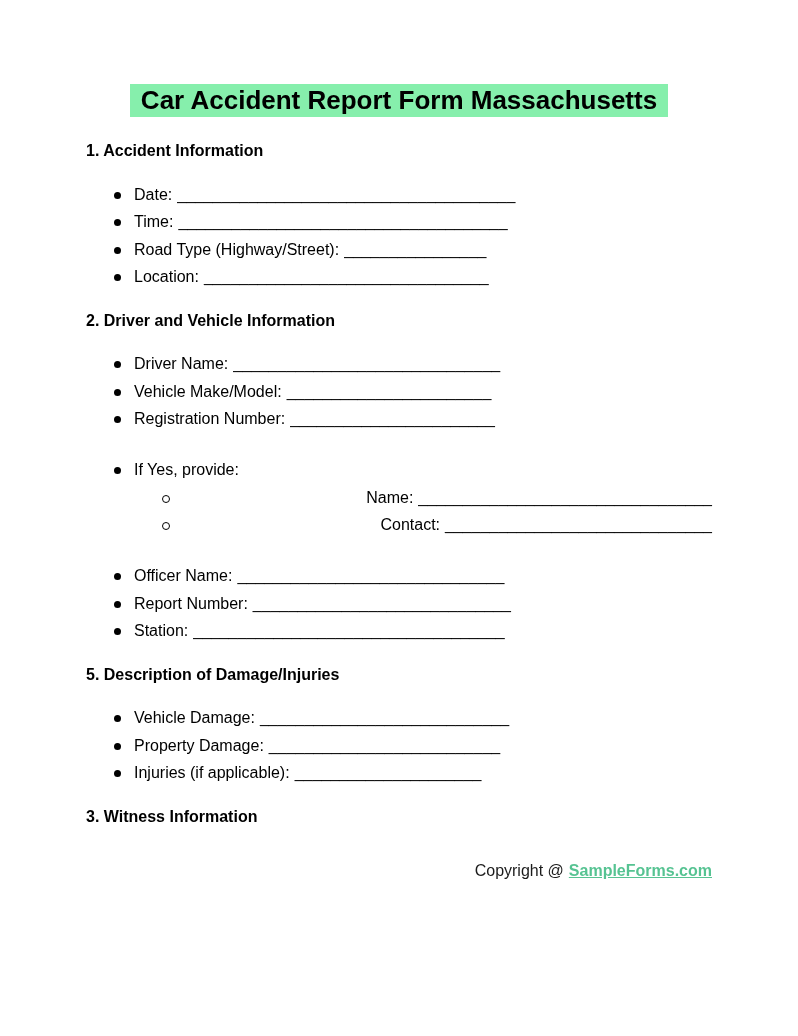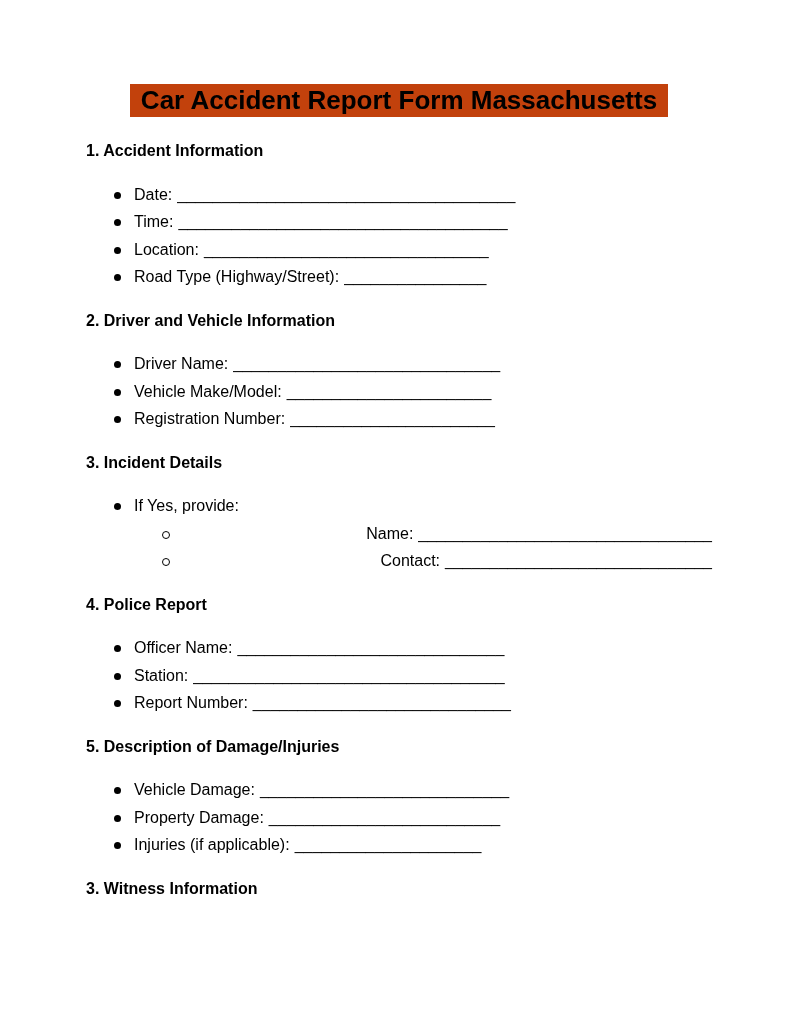"Car Accident Report Form Massachusetts" .doc-title { background: #c2410c -> #86efac }
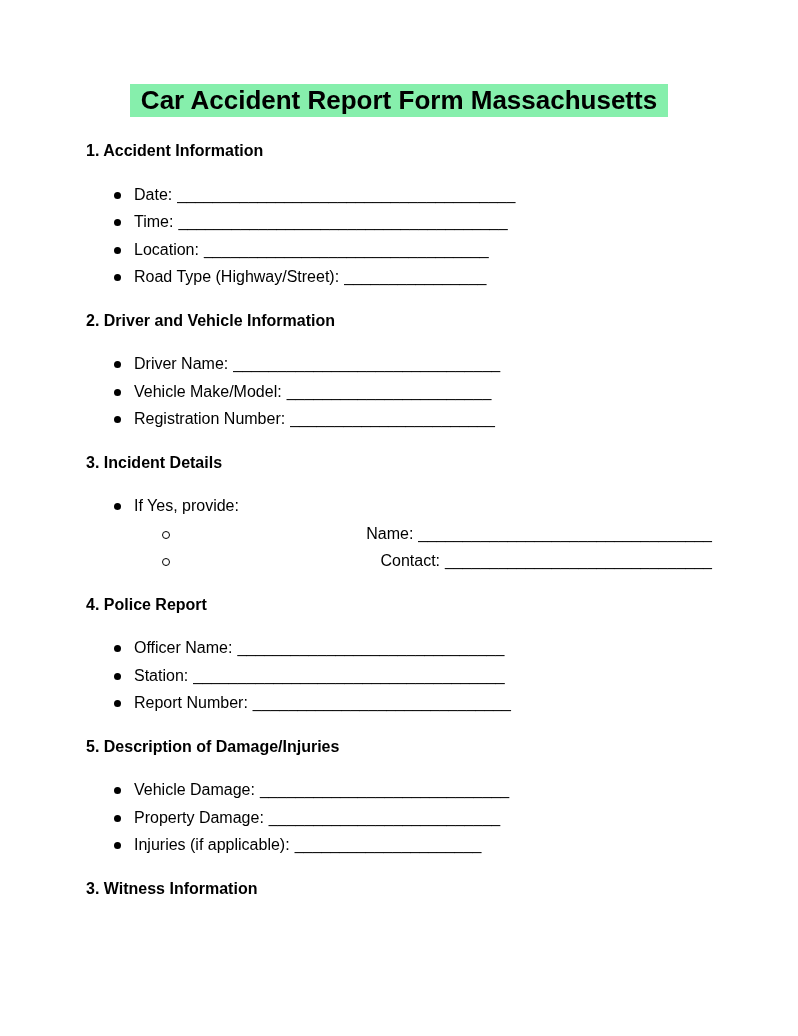"Location:" li.item { order: before "Road Type (Highway/Street):" -> after "Road Type (Highway/Street):" }
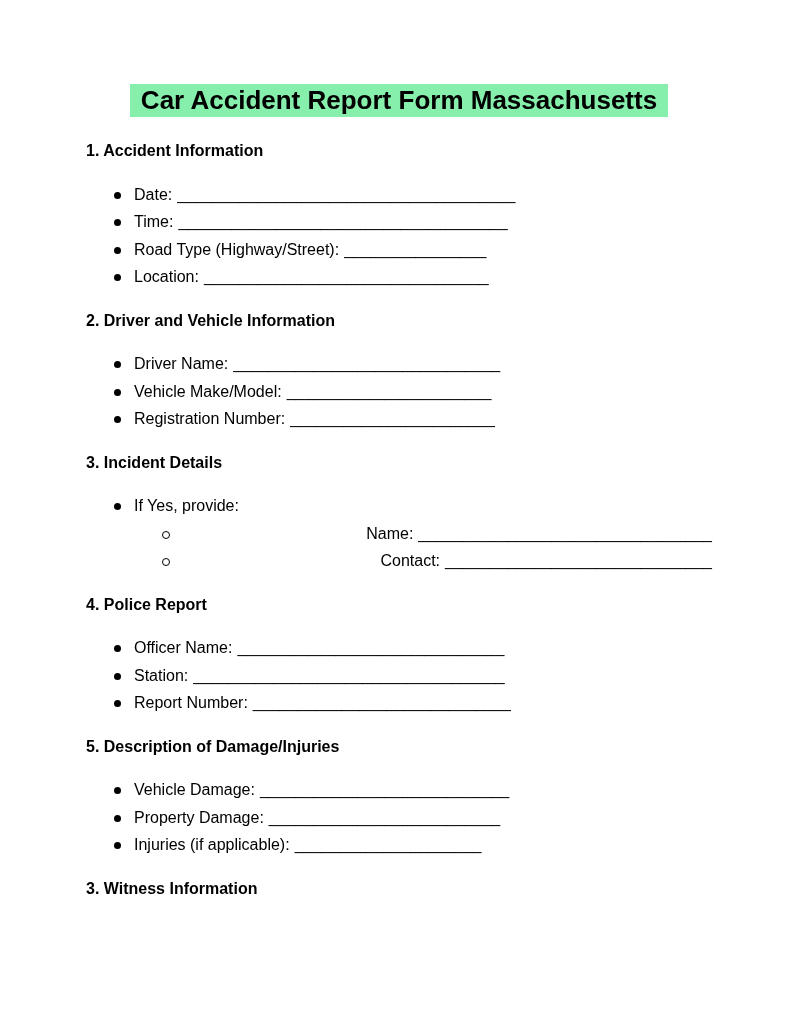"3. Incident Details" h2.section-h { html: <h2>3. Incident Details</h2> -> none }
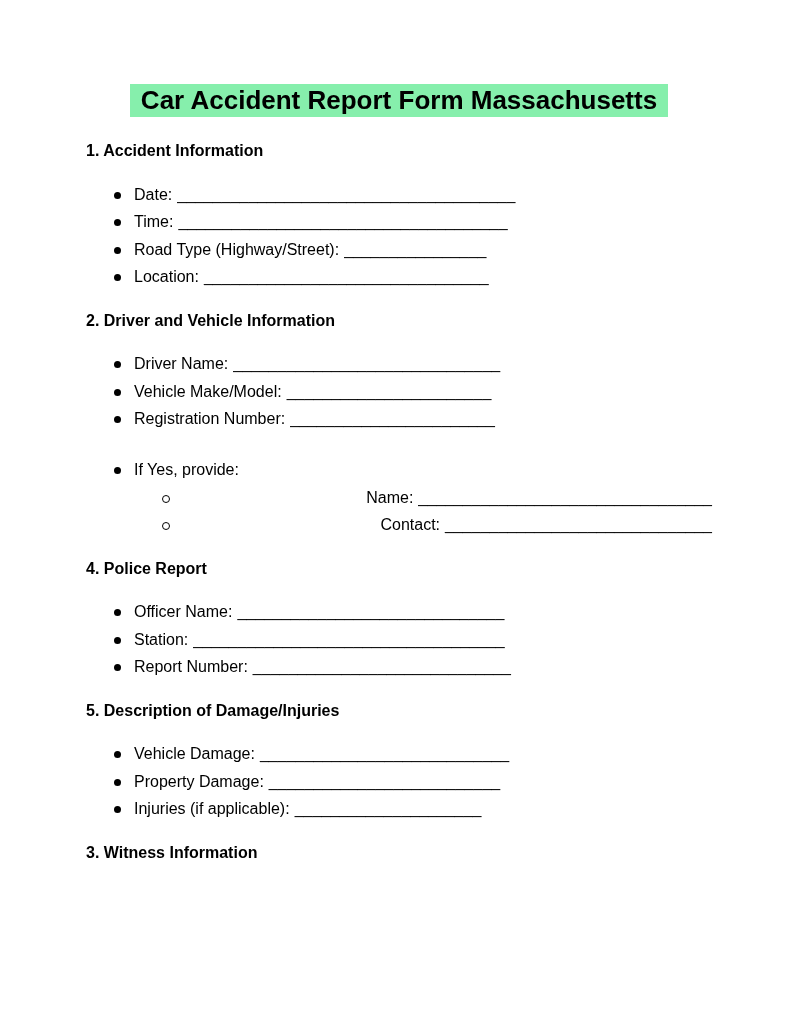"4. Police Report" h2.section-h { html: <h2>4. Police Report</h2> -> none }
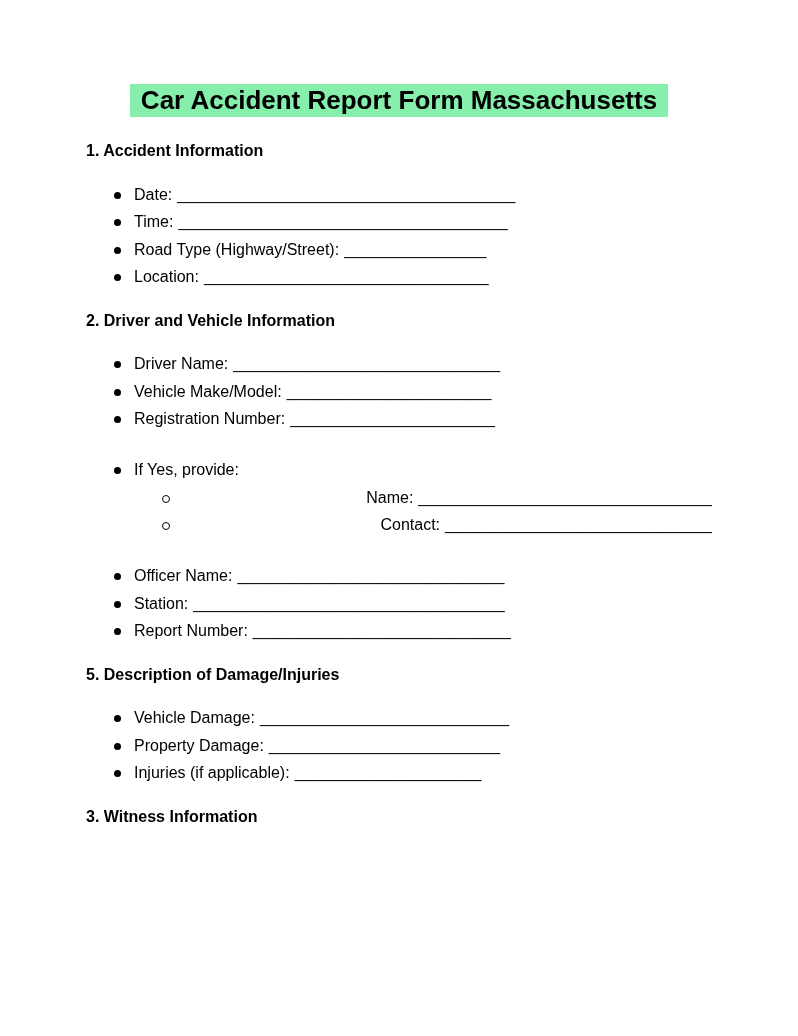"Station:" li.item { order: before "Report Number:" -> after "Report Number:" }
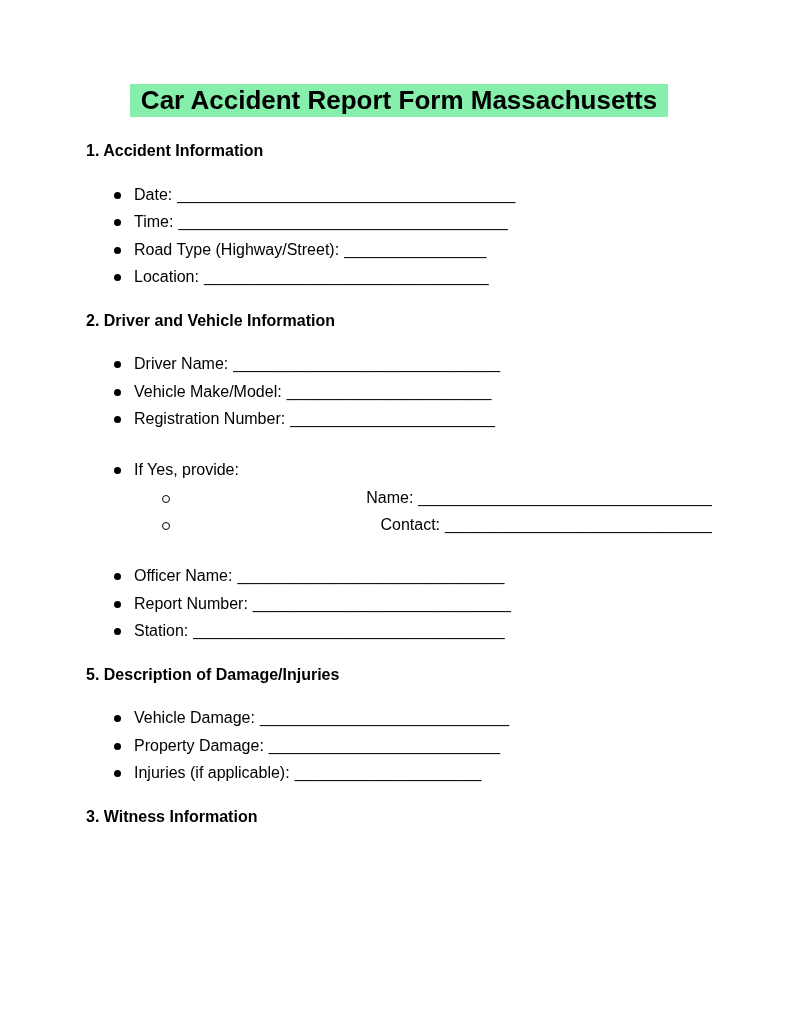"Copyright @ SampleForms.com" div.footer { html: none -> <div> <span>Copyright @</span><a>SampleForms.com</a> </div> }
